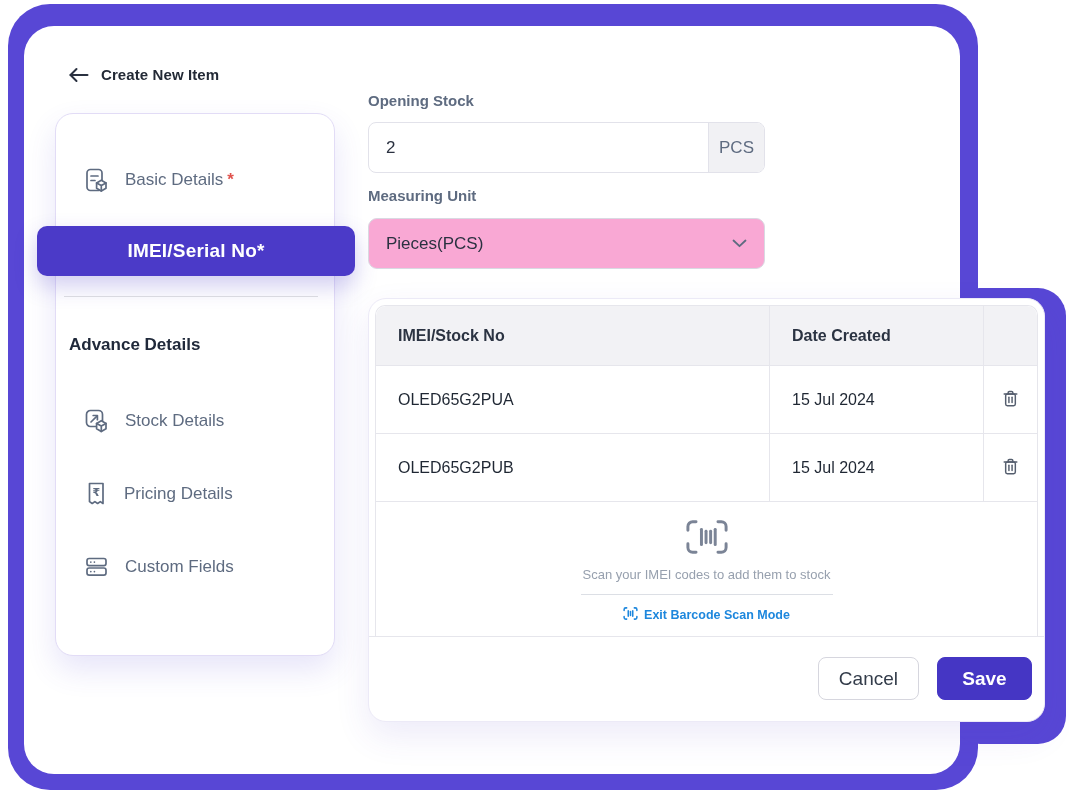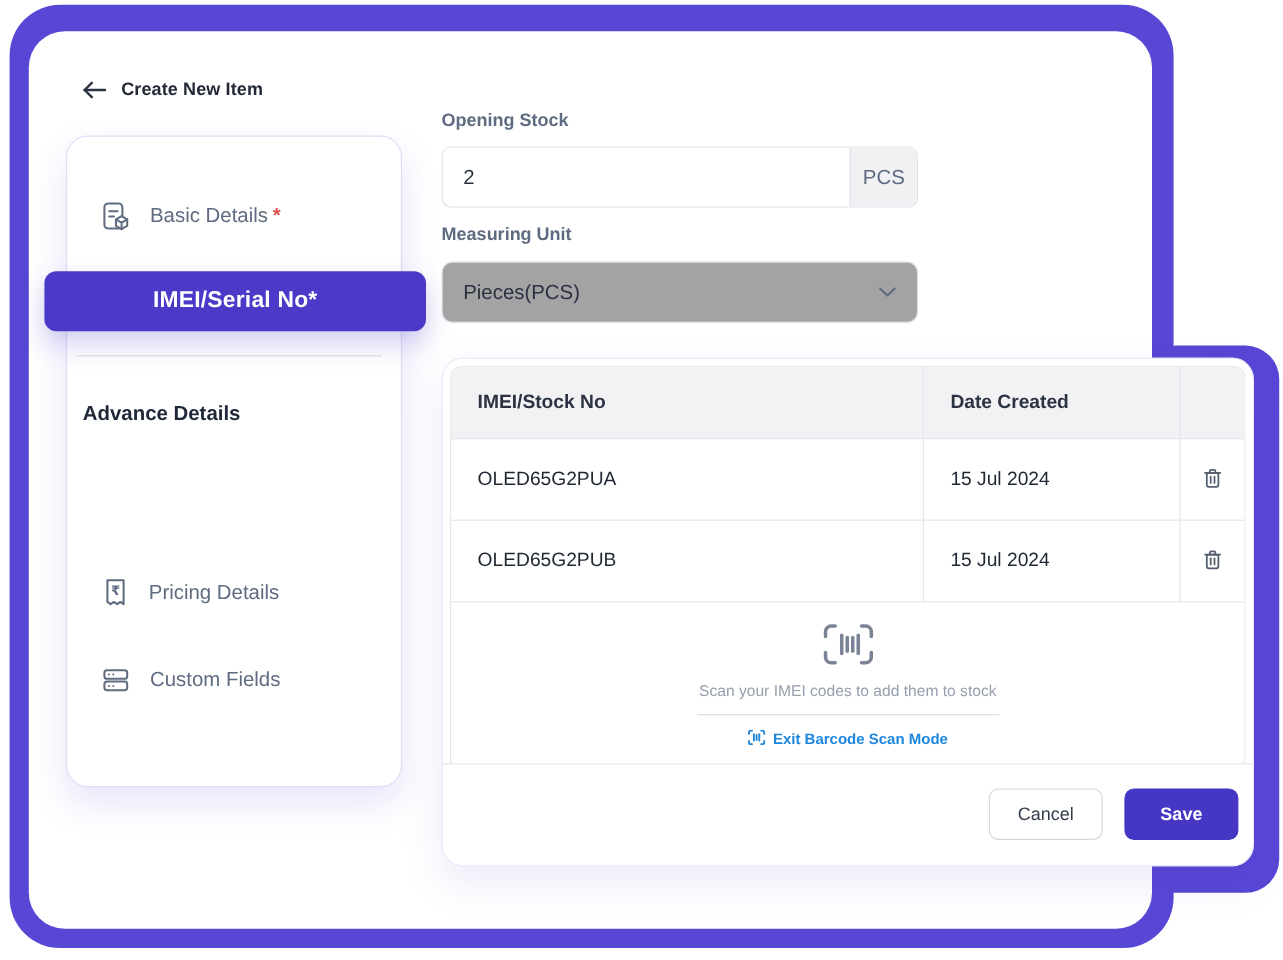"Pieces(PCS)" .unit-select { background: #a3a3a3 -> #f9a8d4 }
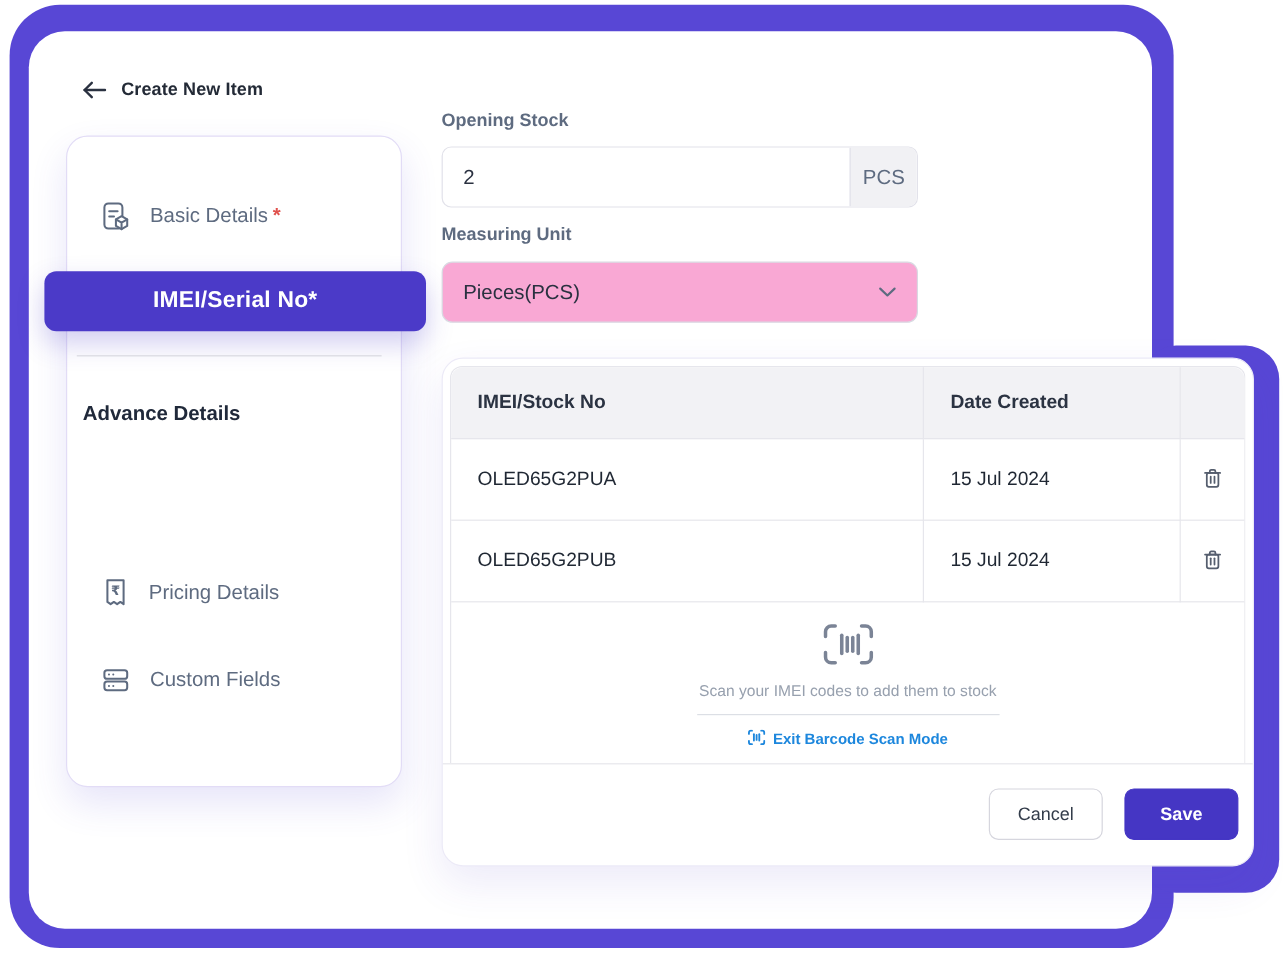"Stock Details" div.side-item { html: none -> <div> <span> <svg> <rect></rect> <path></path> <path></path> <path></path> <path></path> </svg> </span> <span>Stock Details</span> </div> }
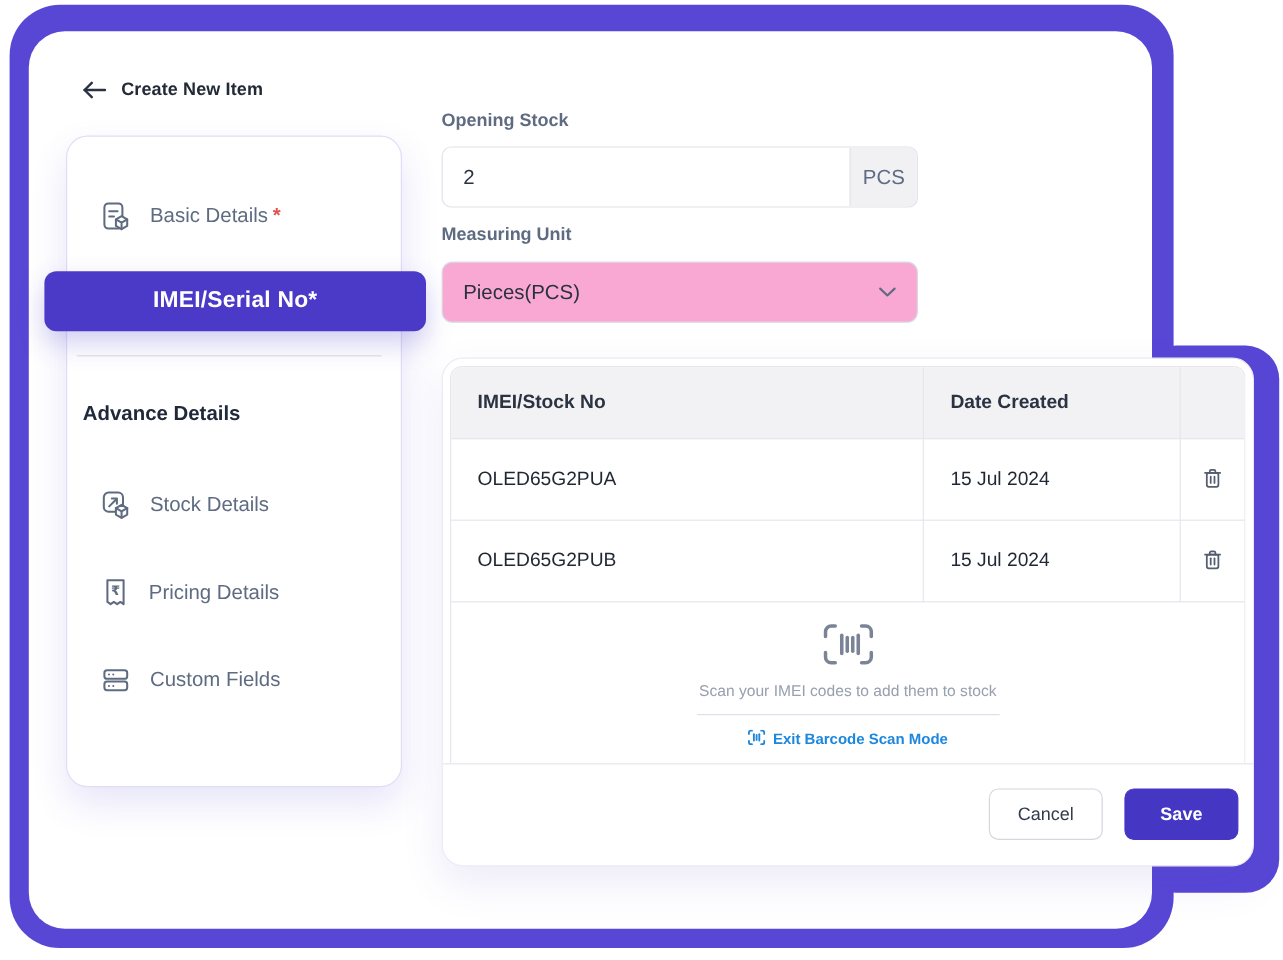"Cancel" .btn { font-size: 15px -> 19px }
